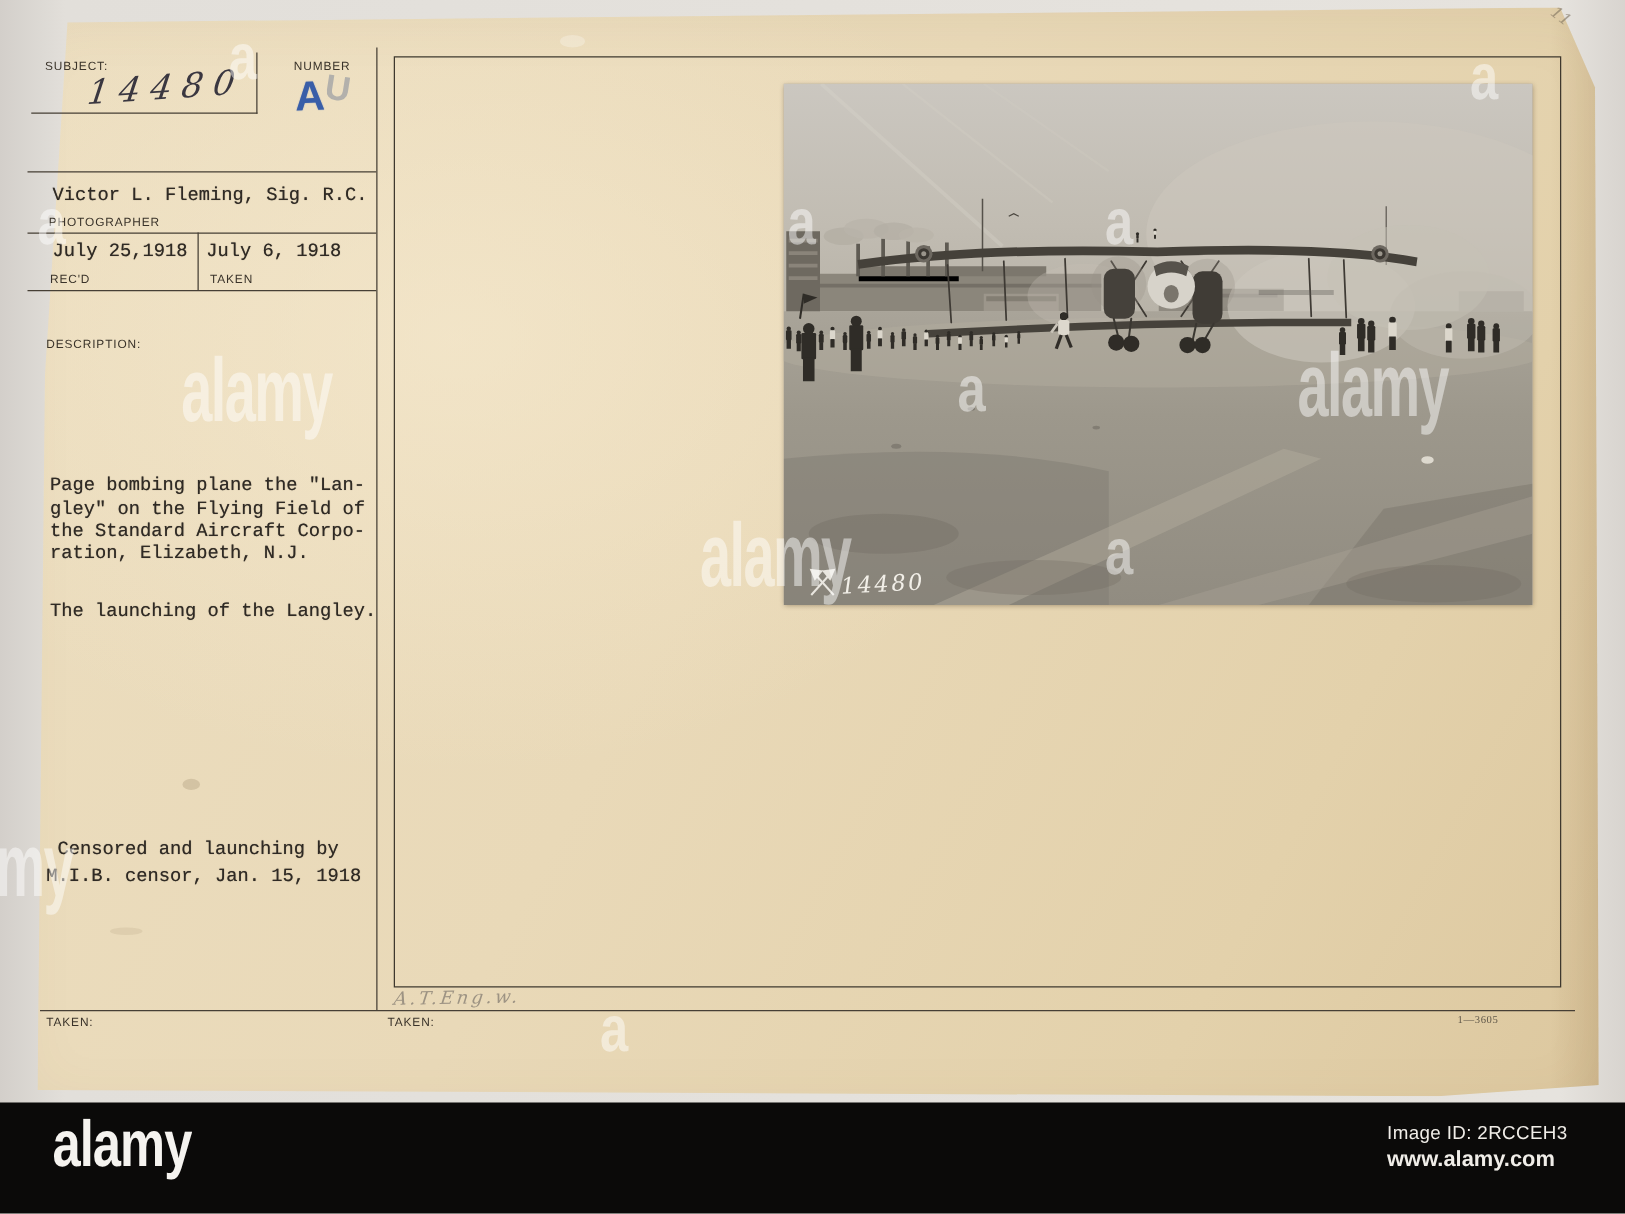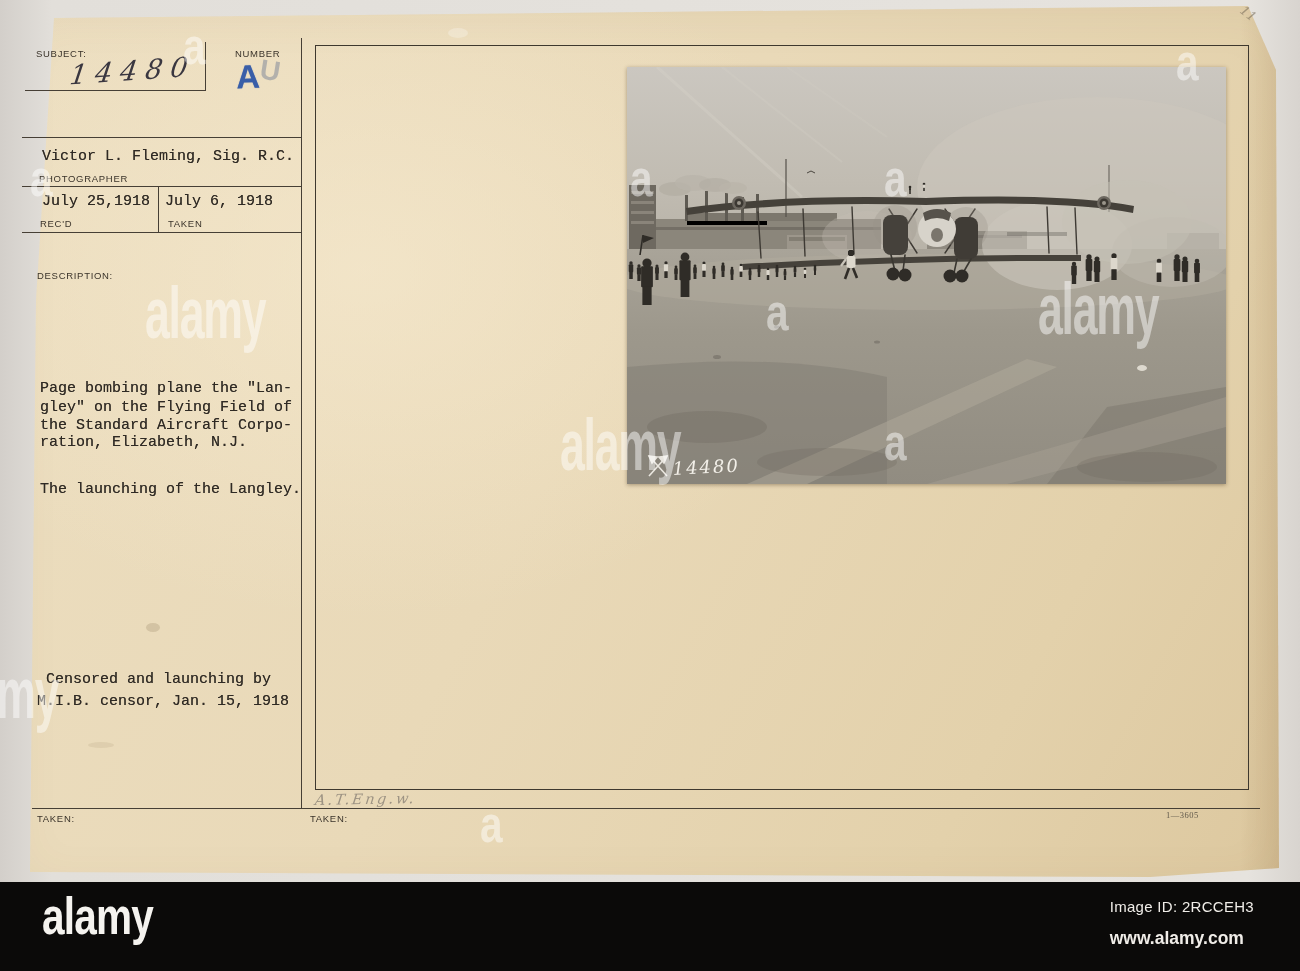"www.alamy.com" .footer-url { margin-top: 13px -> 2px }
